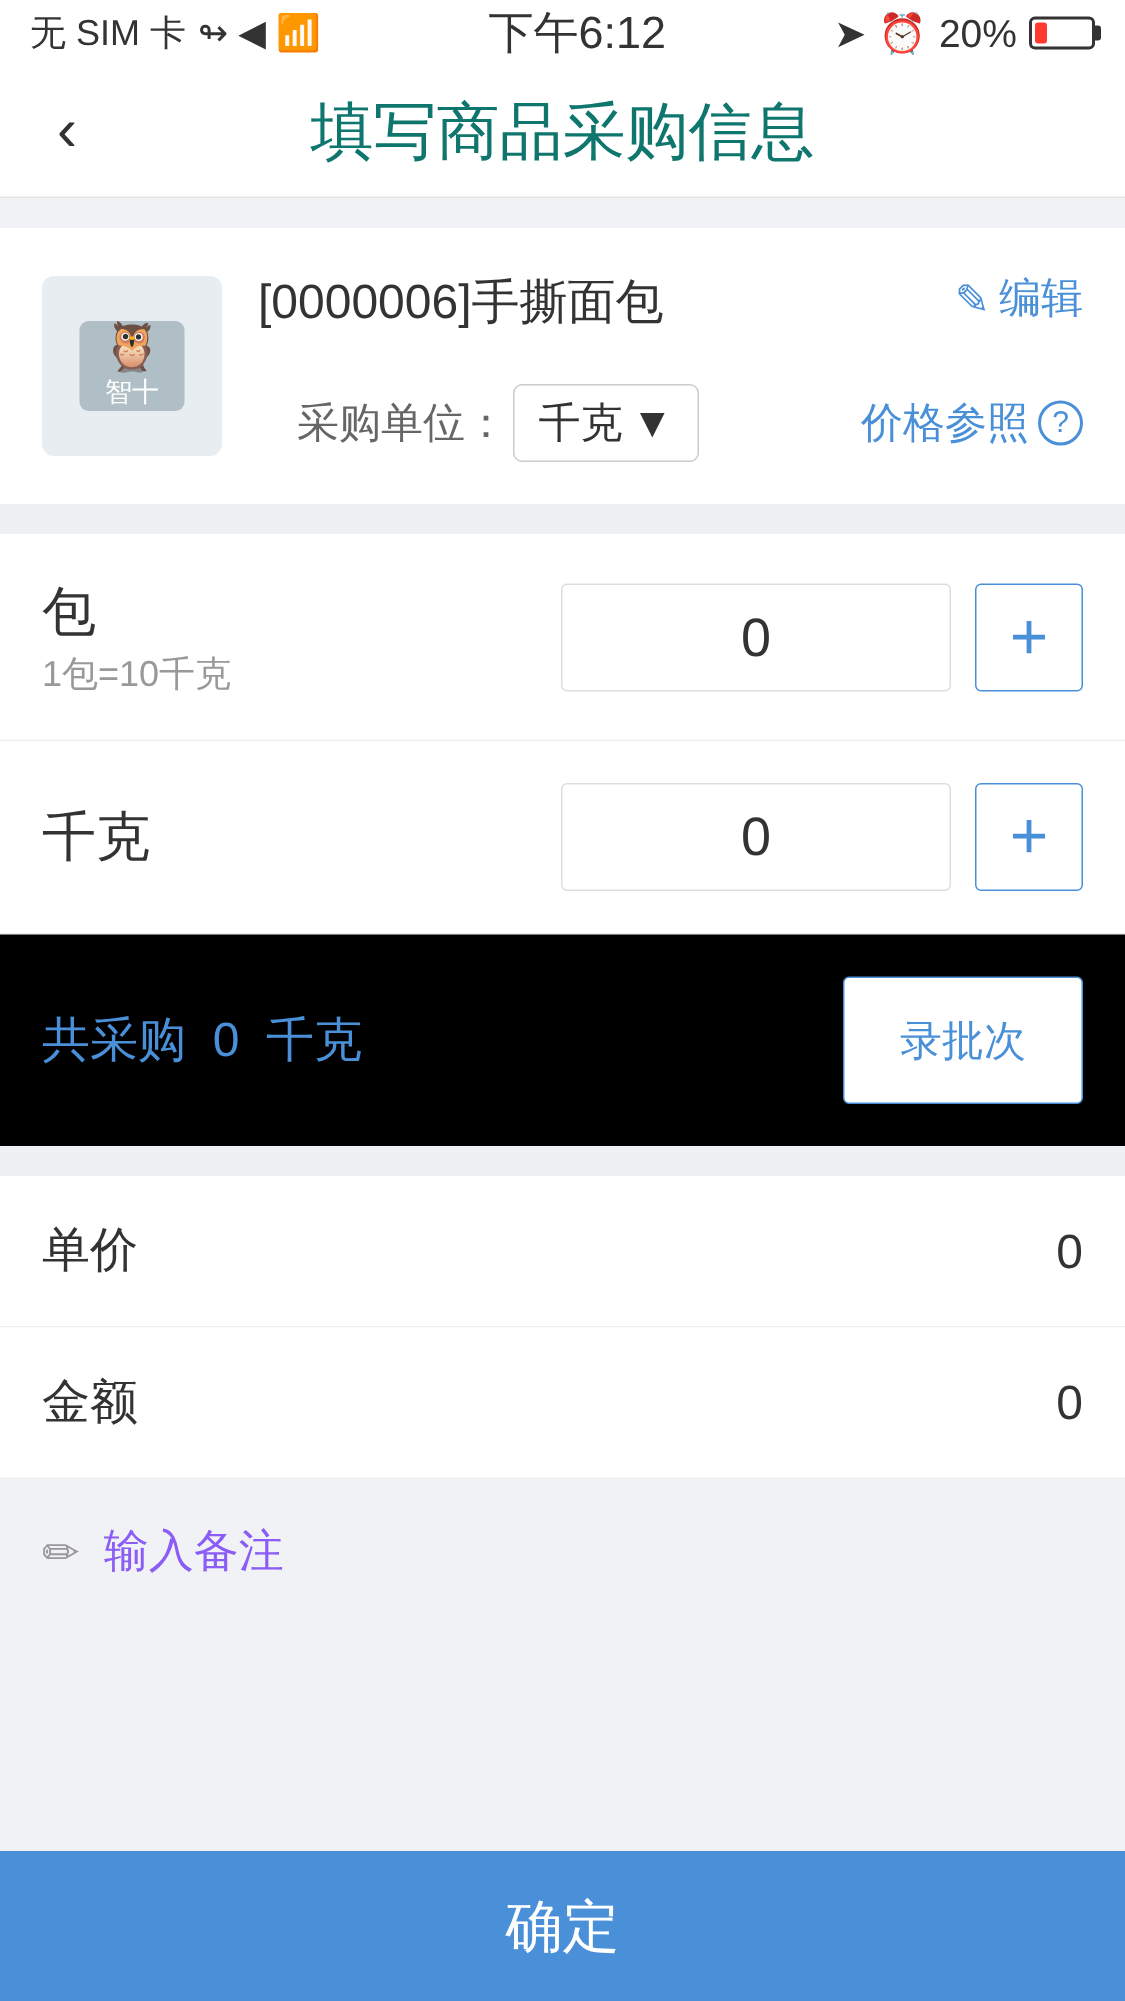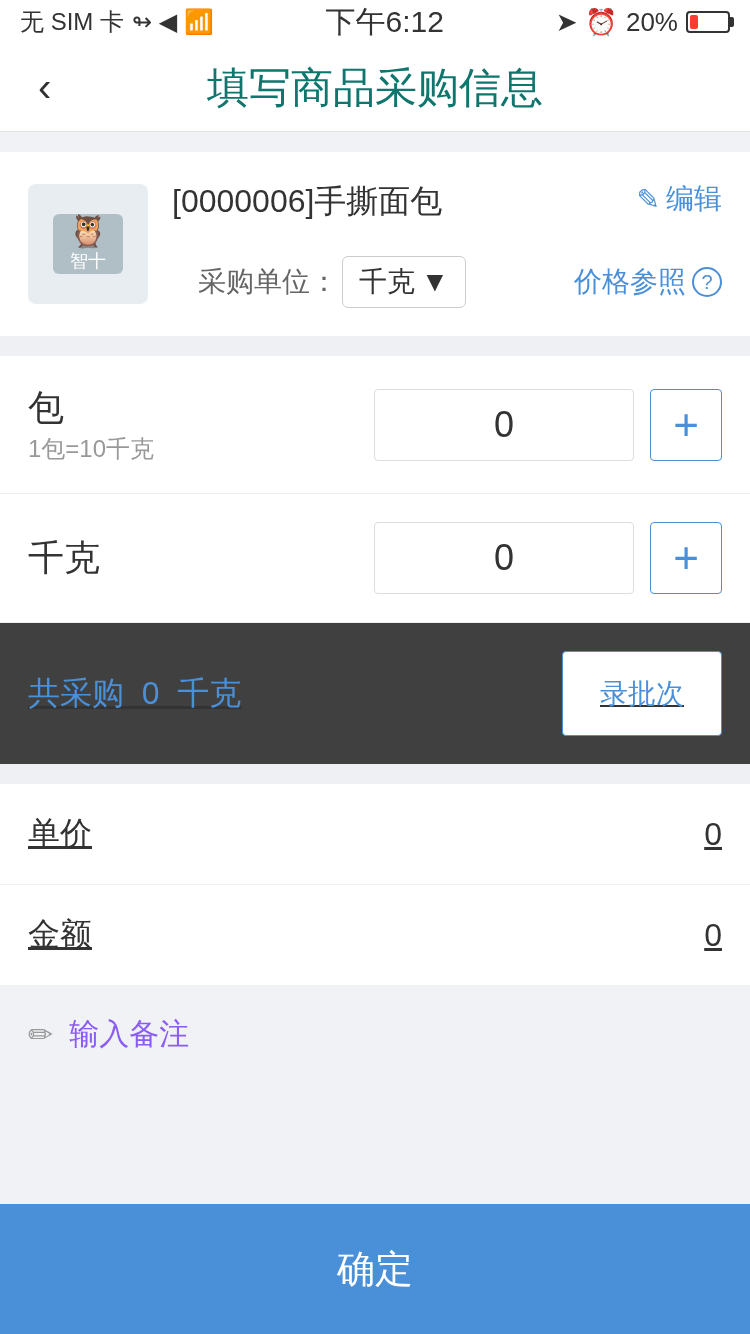"共采购 0 千克" .total-row { background: #404040 -> #000000; text-decoration: underline -> none }
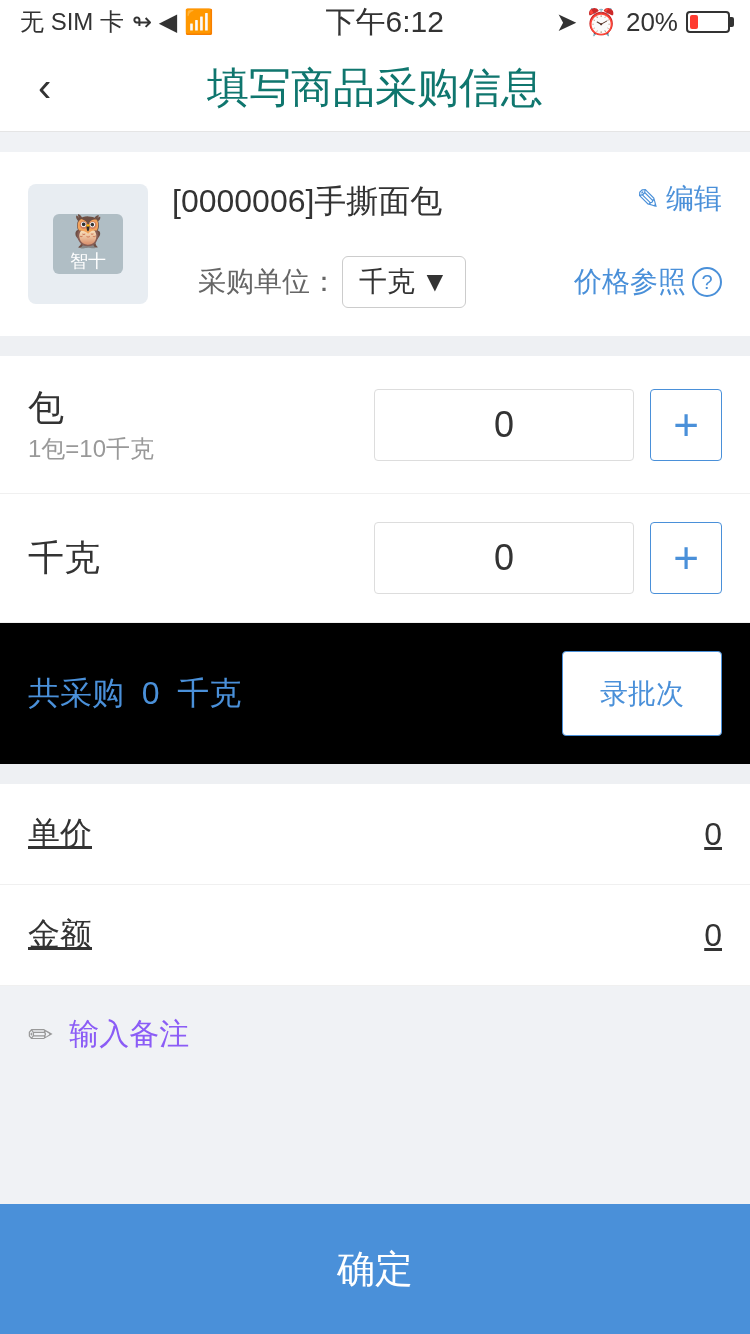"单价" .info-row { text-decoration: underline -> none }
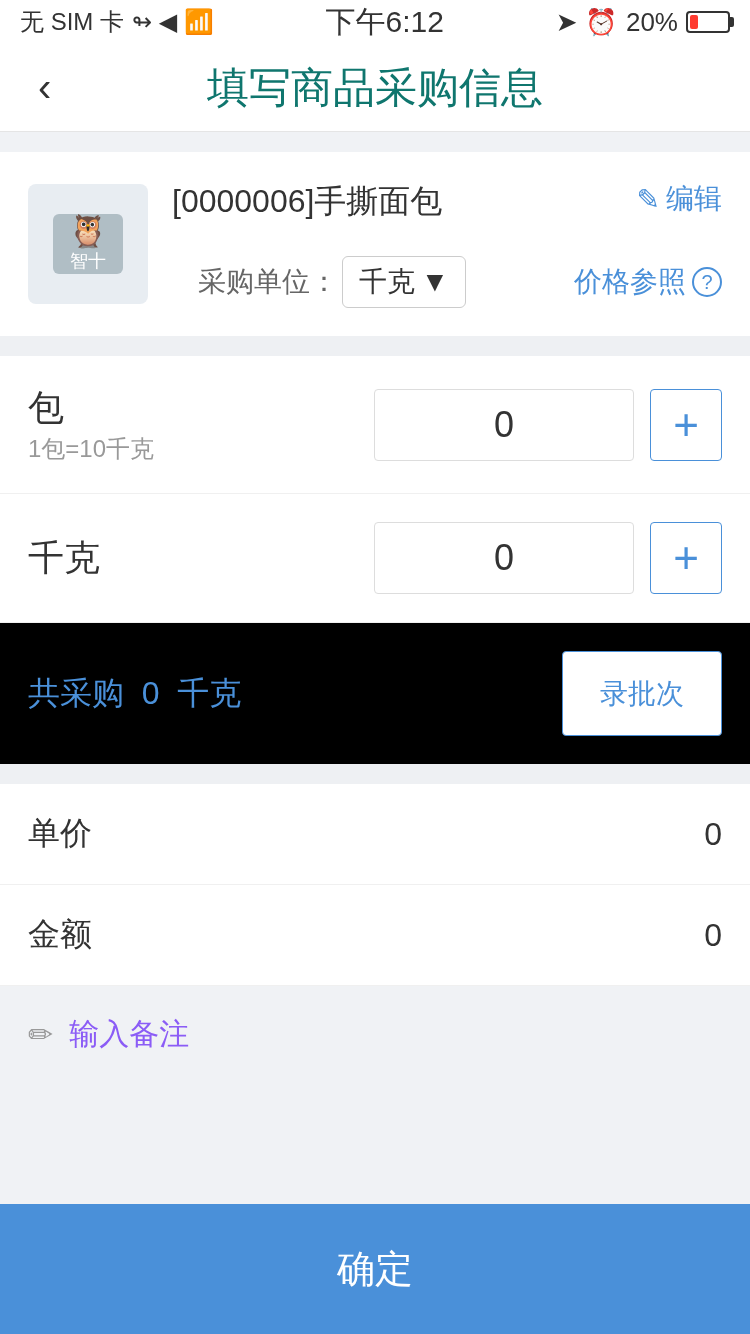"确定" .confirm-btn { height: 130px -> 100px }
